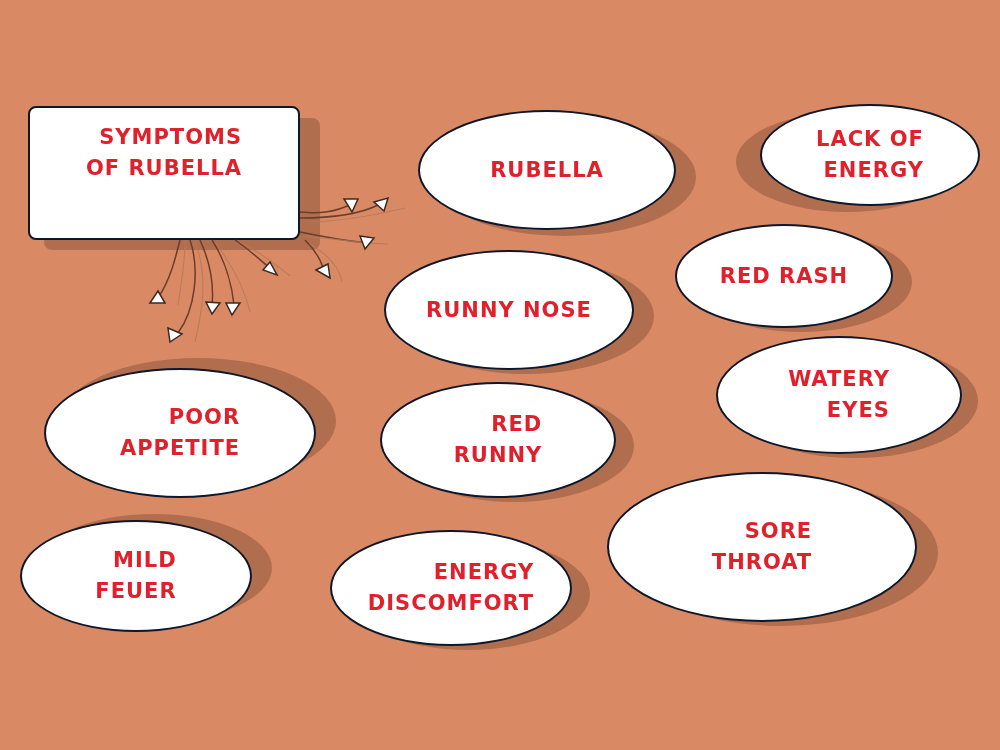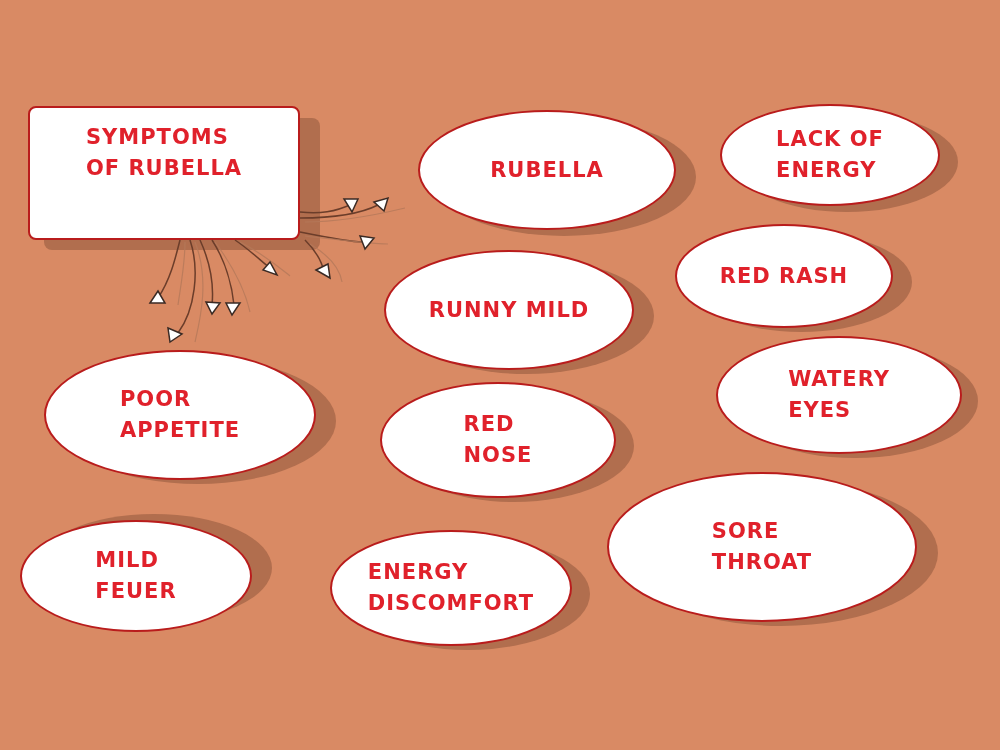"SYMPTOMS" .bubble { border: 2px solid #b91c1c -> 2px solid #0f172a; text-align: left -> right }
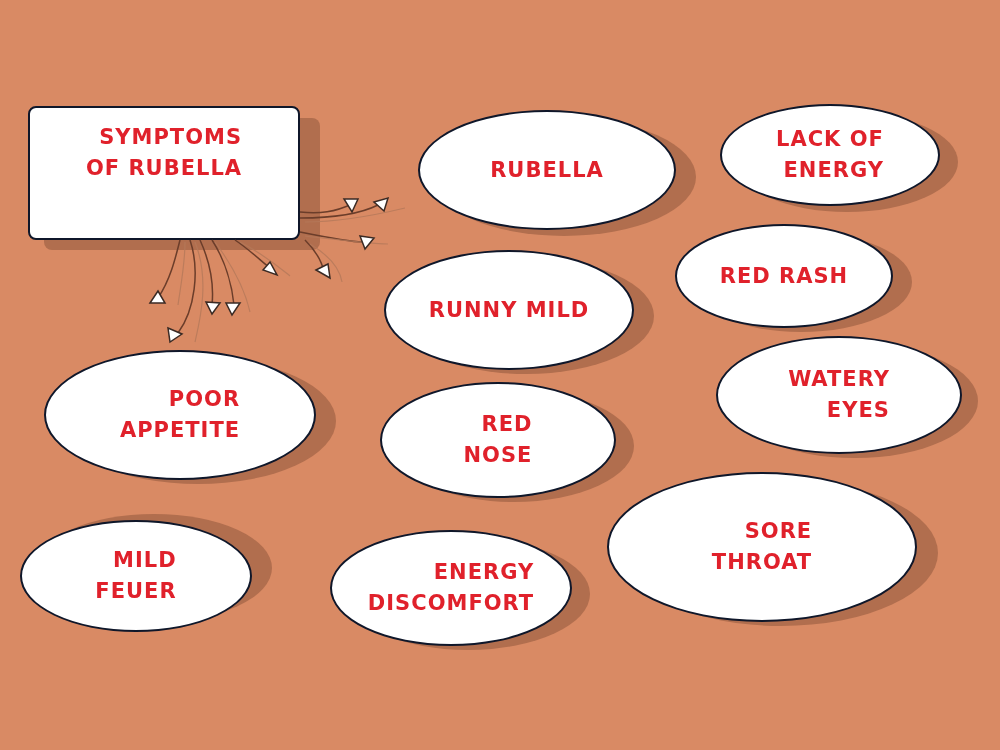"LACK OF" div.bubble { left: 720px -> 760px }
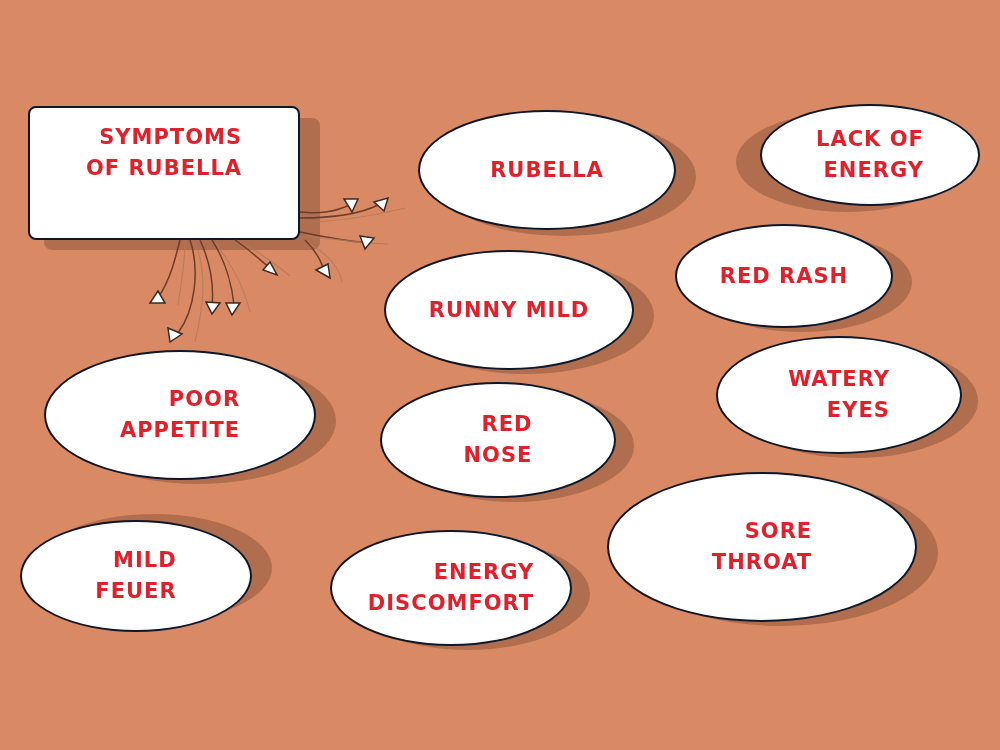"RUNNY MILD" div.label { text: MILD -> NOSE }
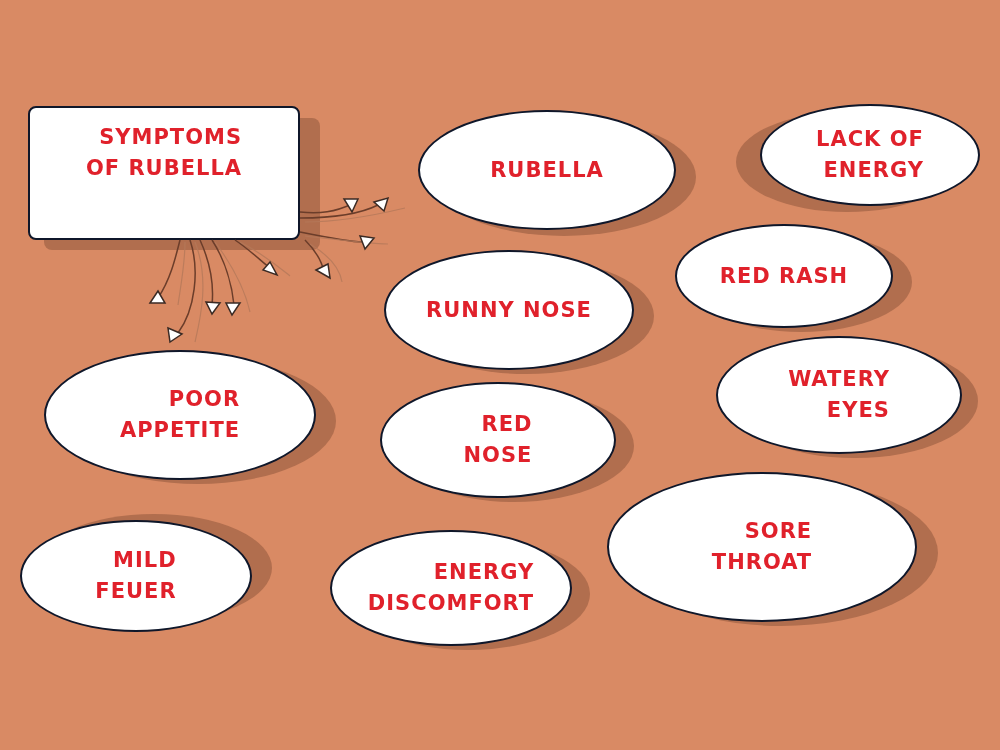"POOR" div.bubble { top: 350px -> 368px }
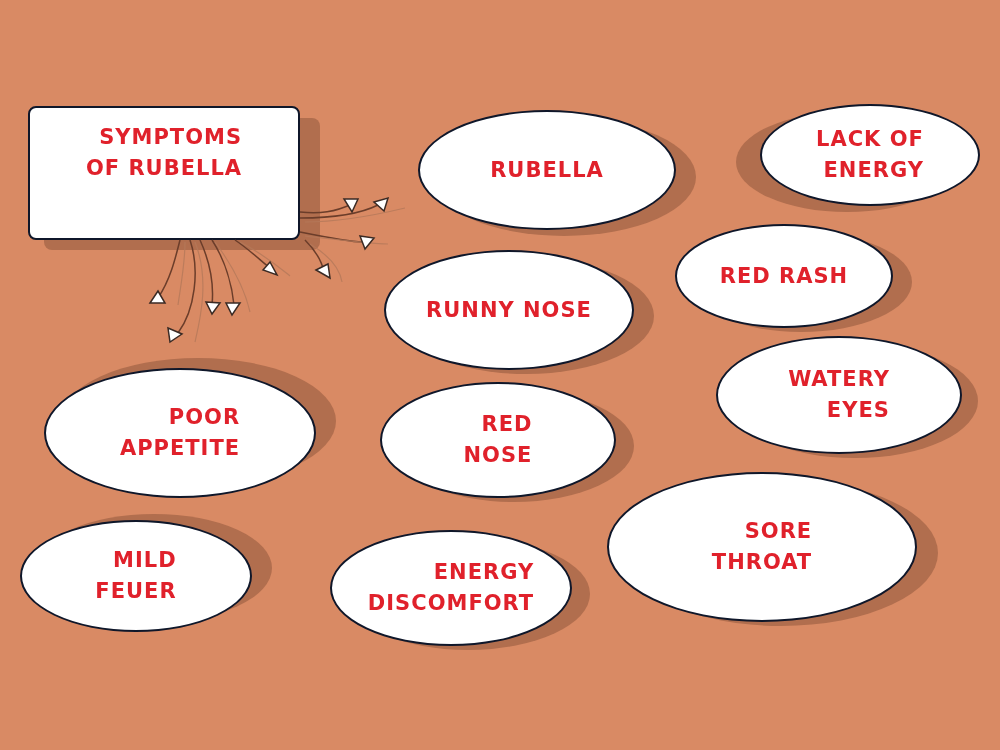"RED" div.label { text: NOSE -> RUNNY }
